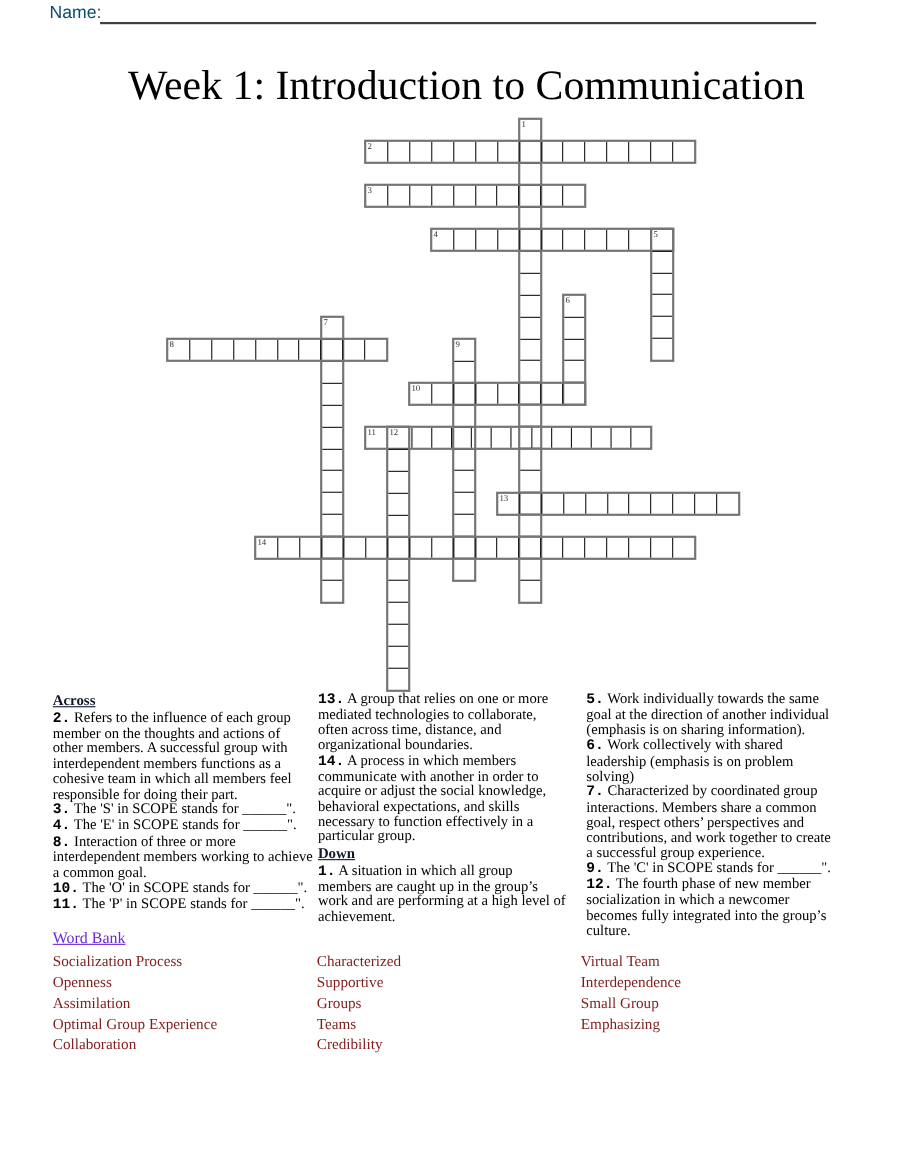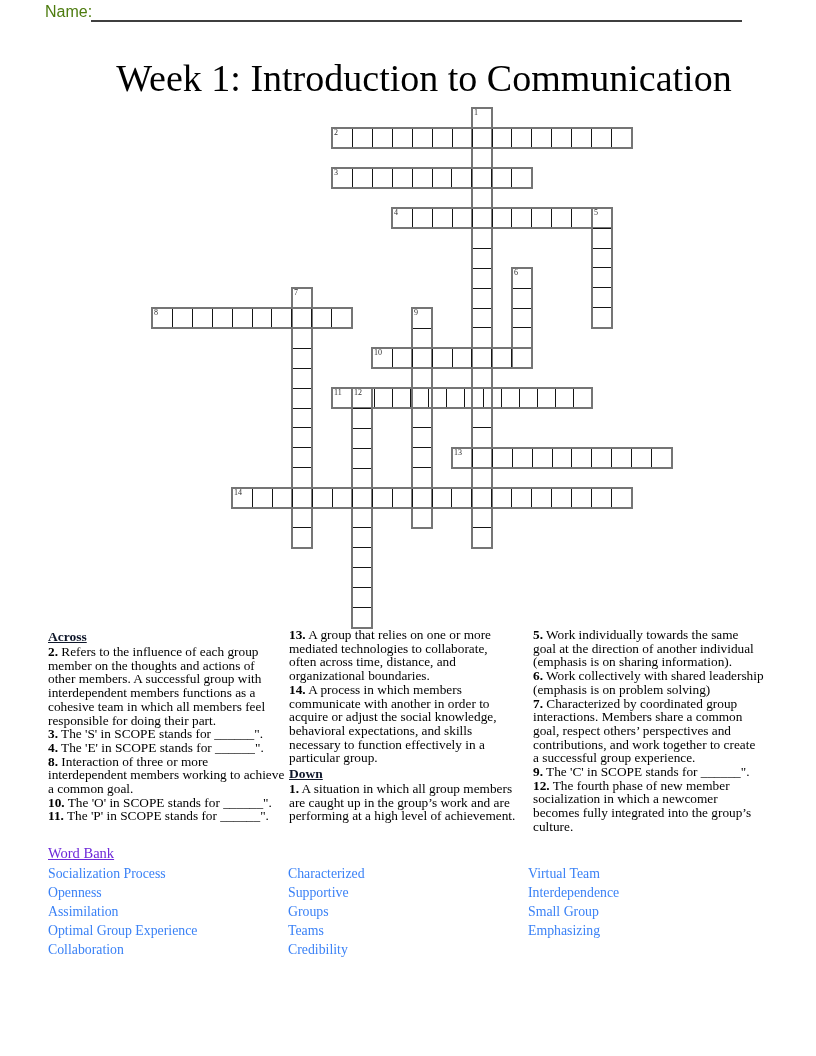"Name:" .name-label { color: #4d7c0f -> #0c4a6e }
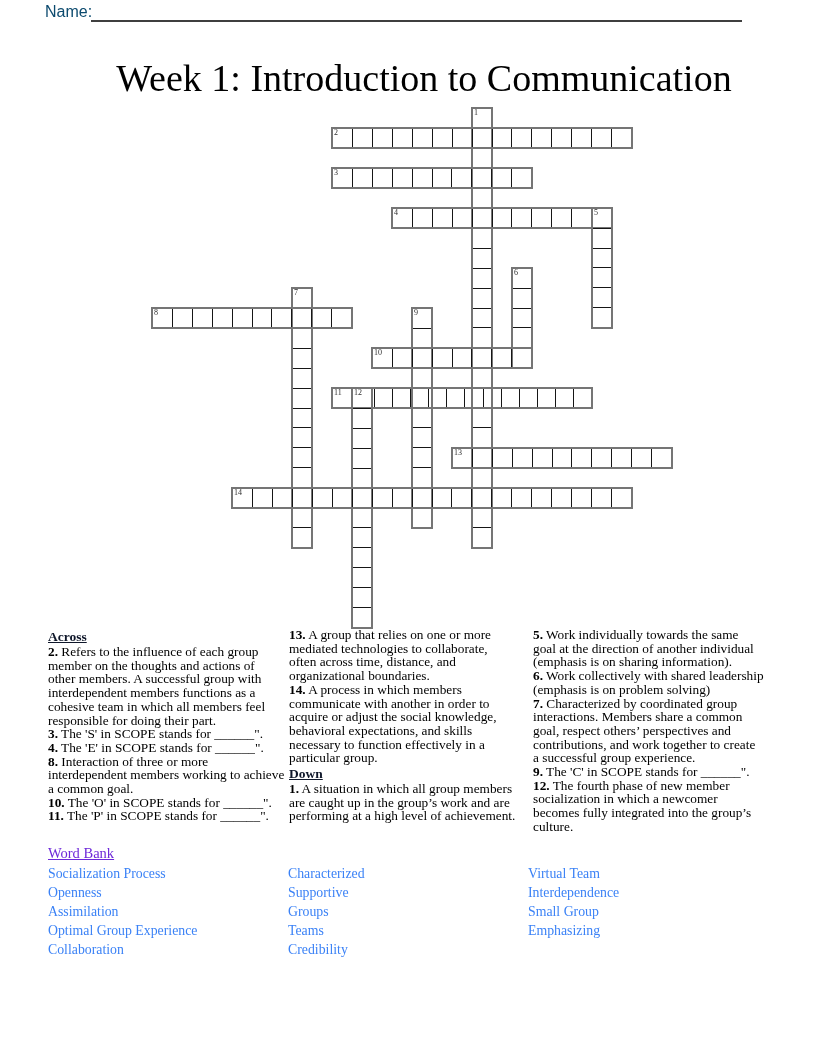"13." .clue b { font-family: none -> Liberation Mono, monospace }
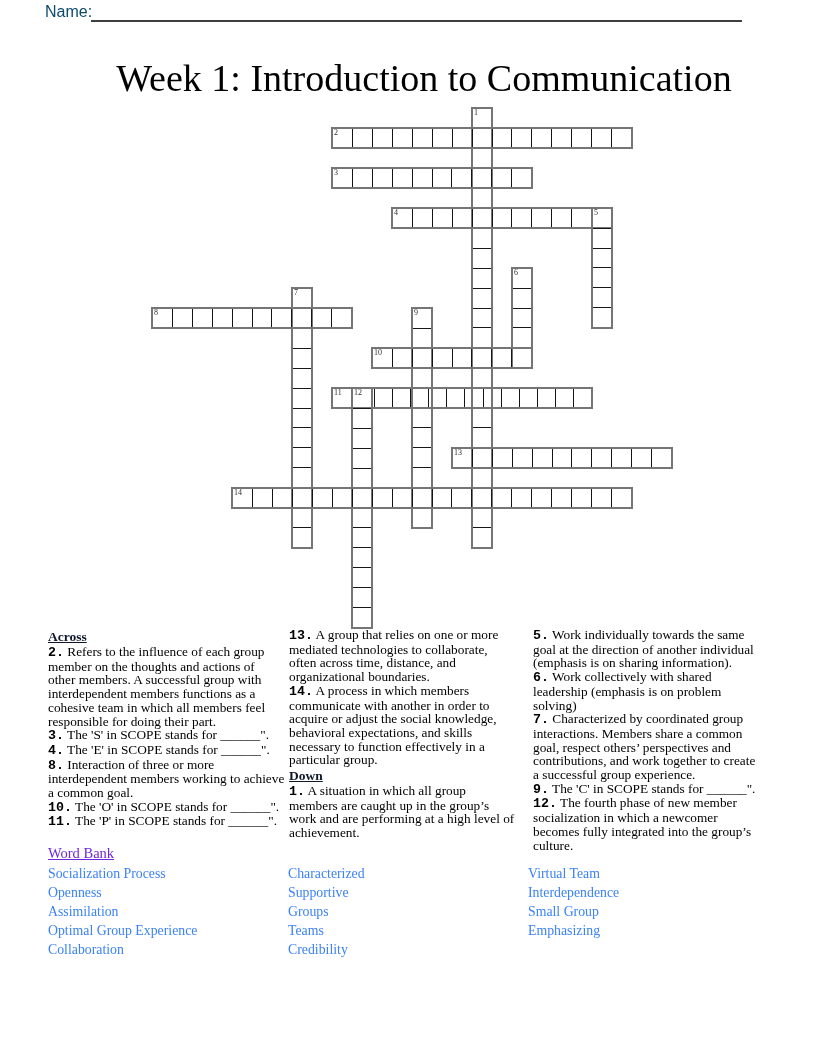"Socialization Process" .wb-item { color: #3b82f6 -> #7f1d1d }
